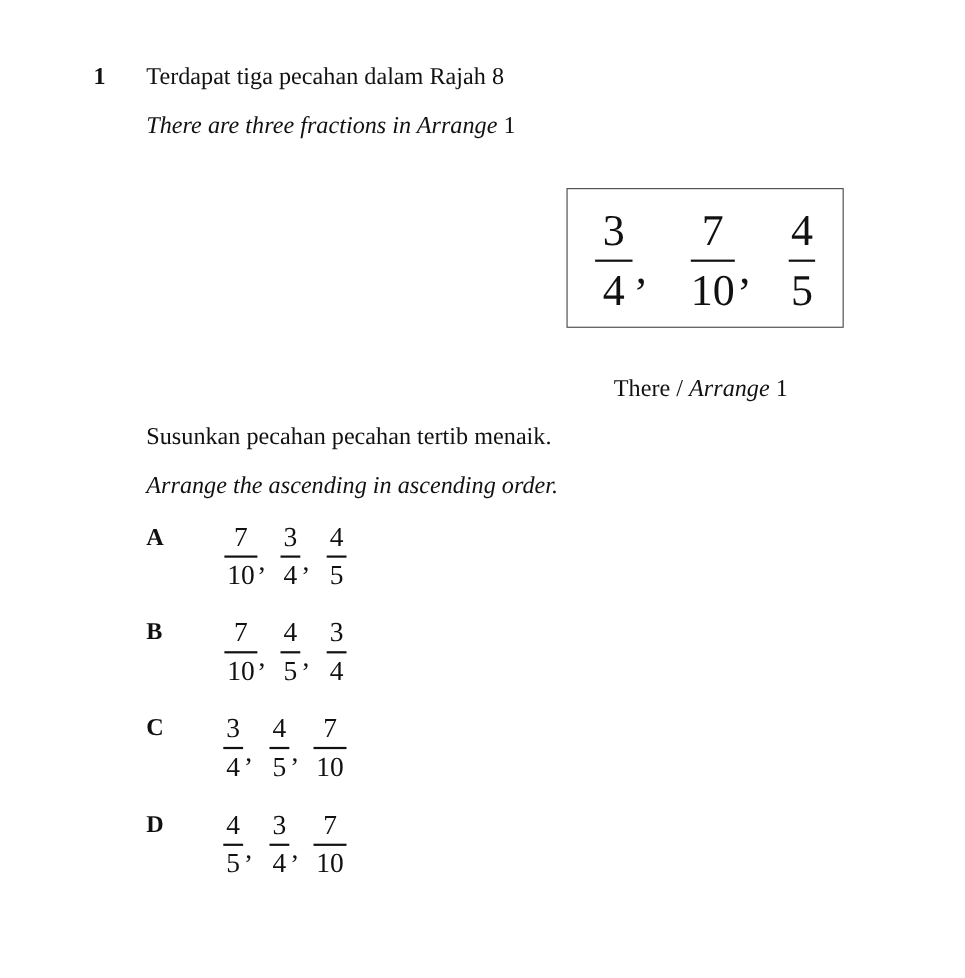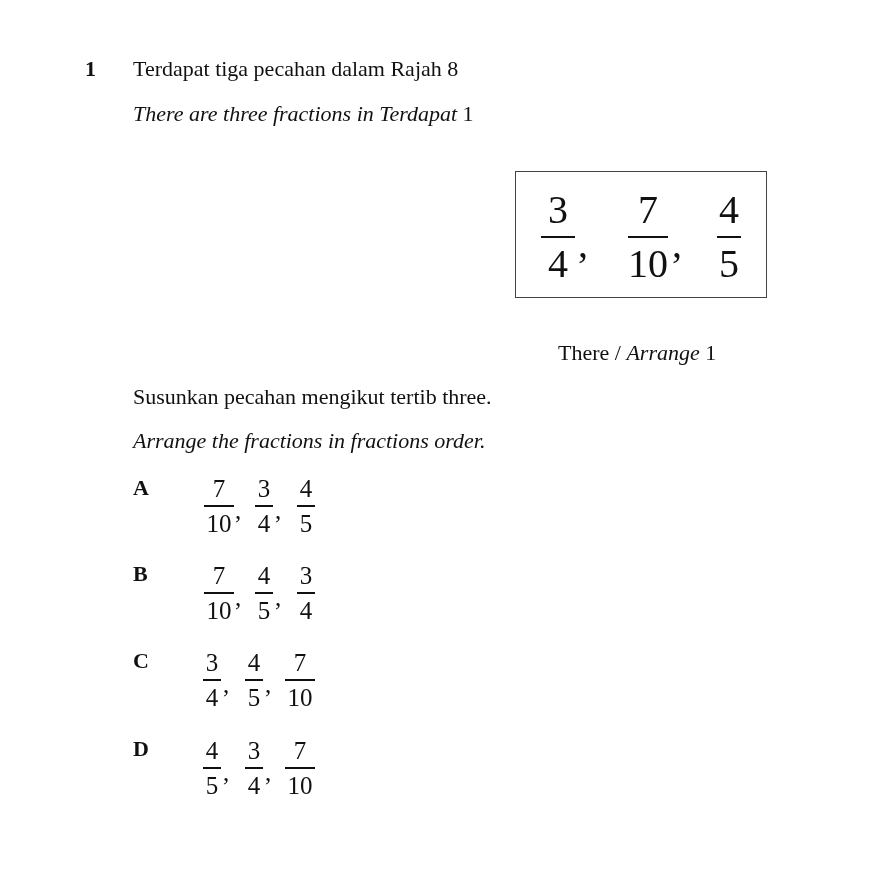"There are three fractions in" span { text: Terdapat -> Arrange }
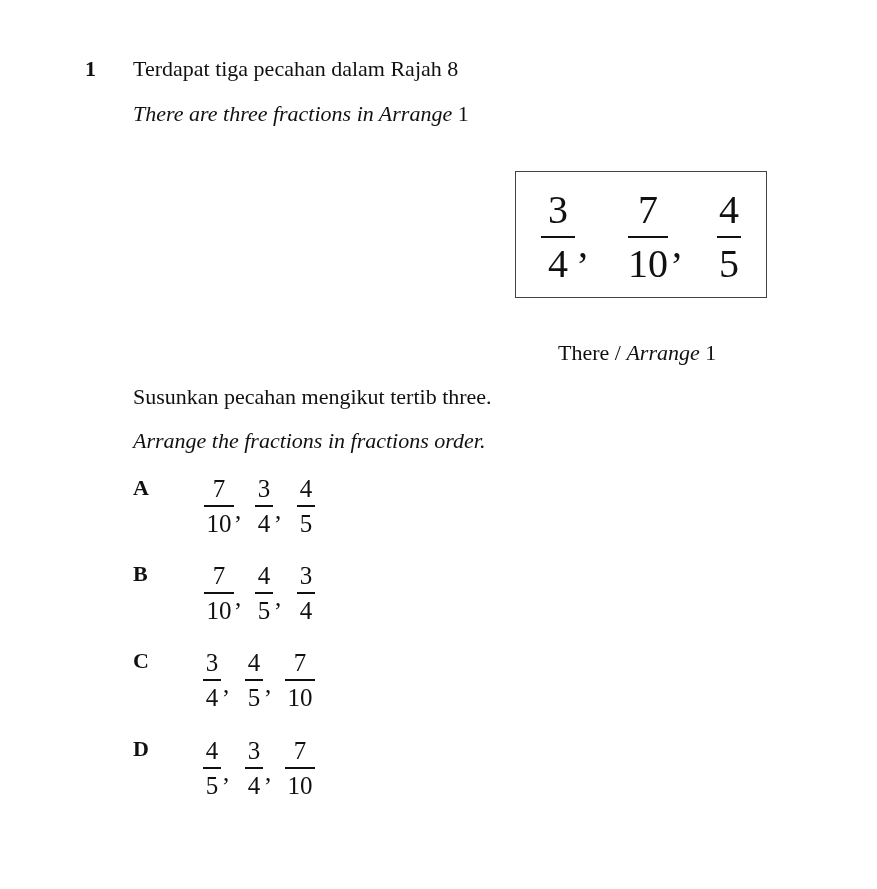"Susunkan pecahan mengikut tertib three." div.abs { text: mengikut tertib three -> pecahan tertib menaik }
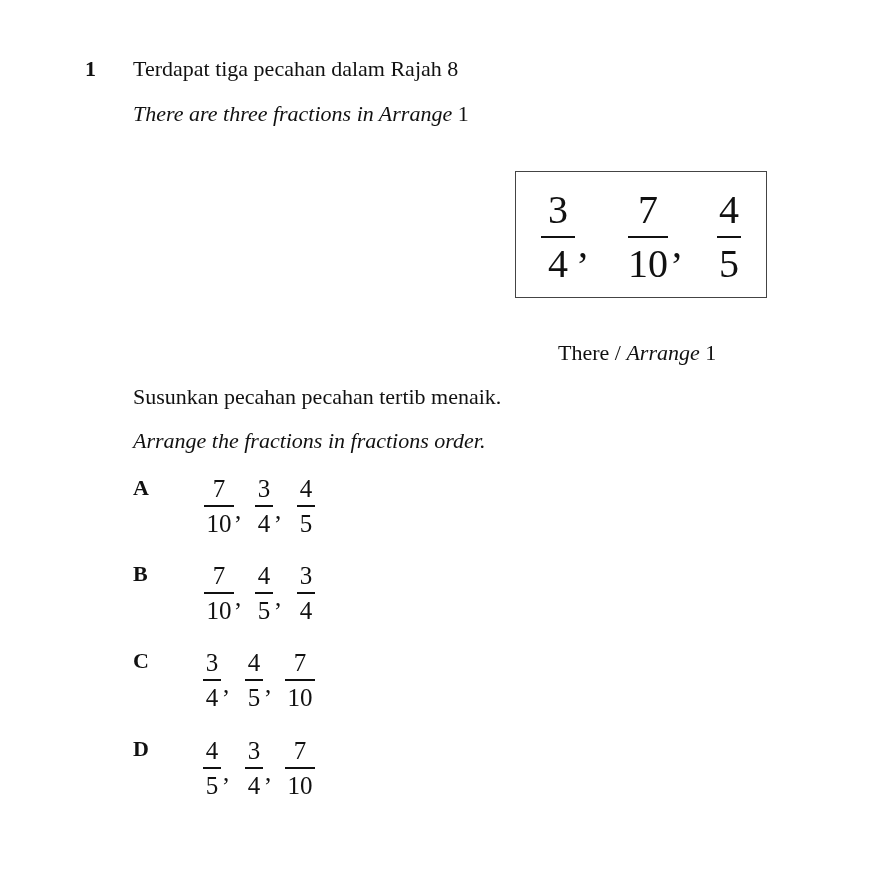"Arrange the fractions in fractions" div.abs { text: fractions in fractions -> ascending in ascending }
